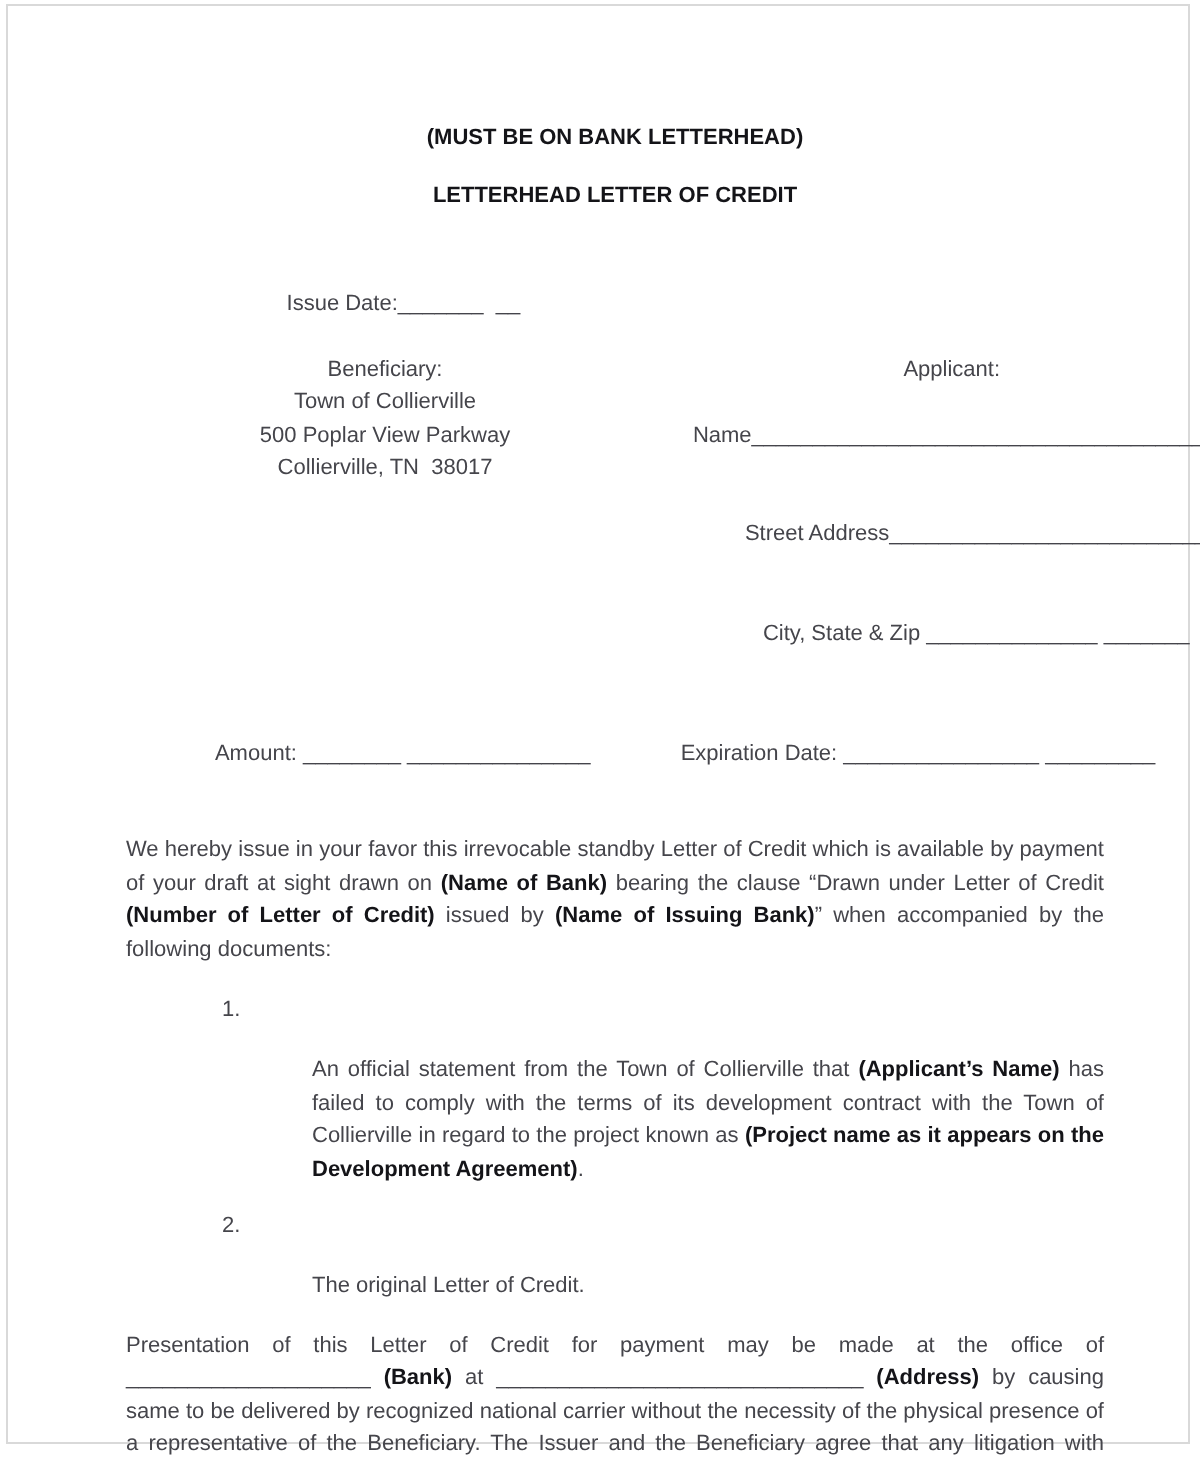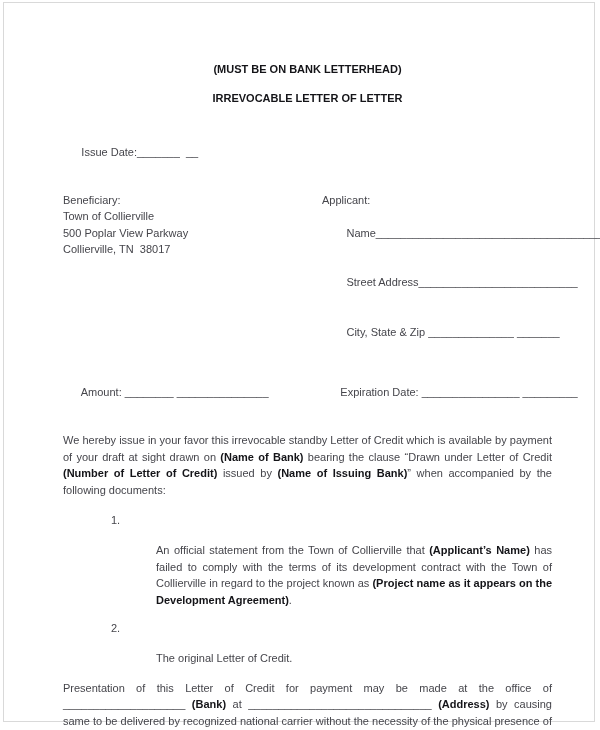"IRREVOCABLE LETTER OF LETTER" div.center { text: IRREVOCABLE LETTER OF LETTER -> LETTERHEAD LETTER OF CREDIT }
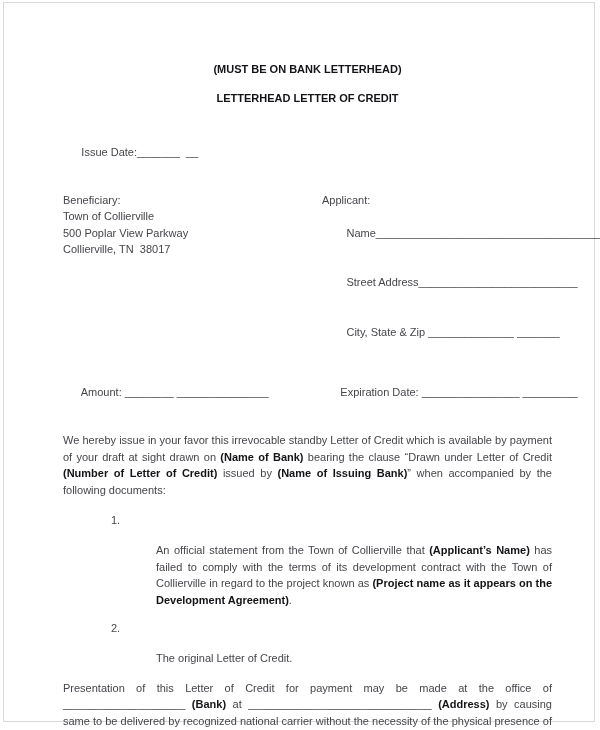"Issue Date:_______ __" .grid2 { text-align: none -> center }
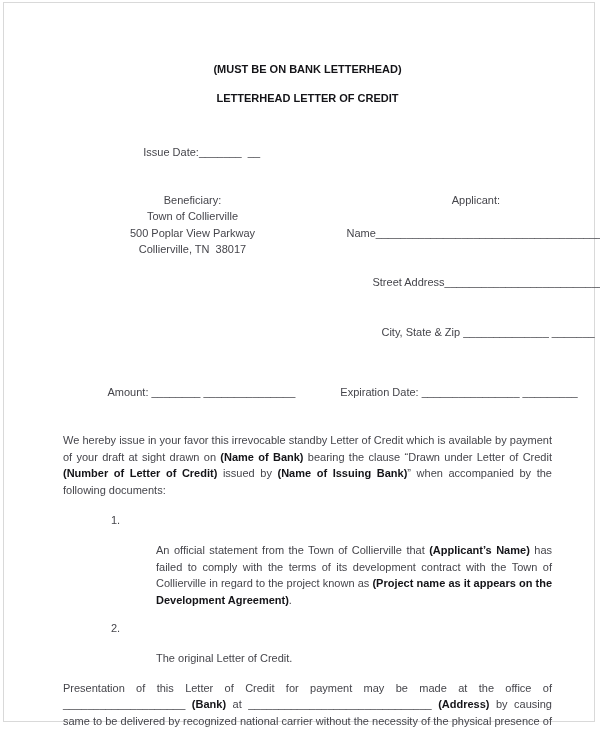"Beneficiary:" .row-parties { margin-top: 15px -> none }
